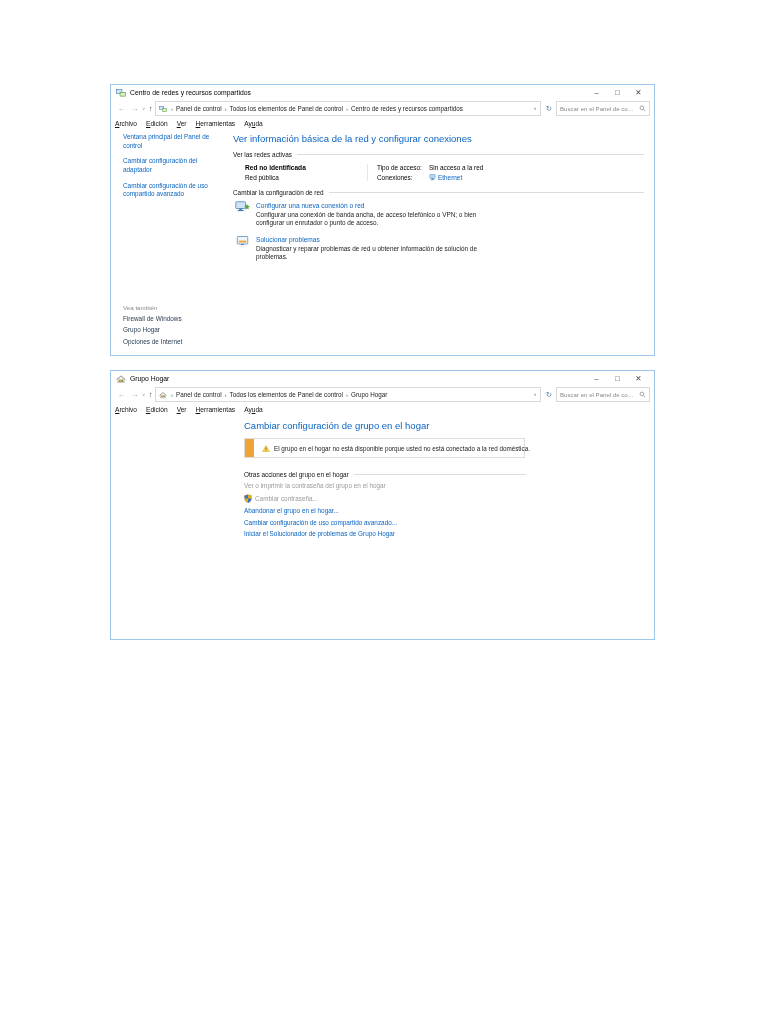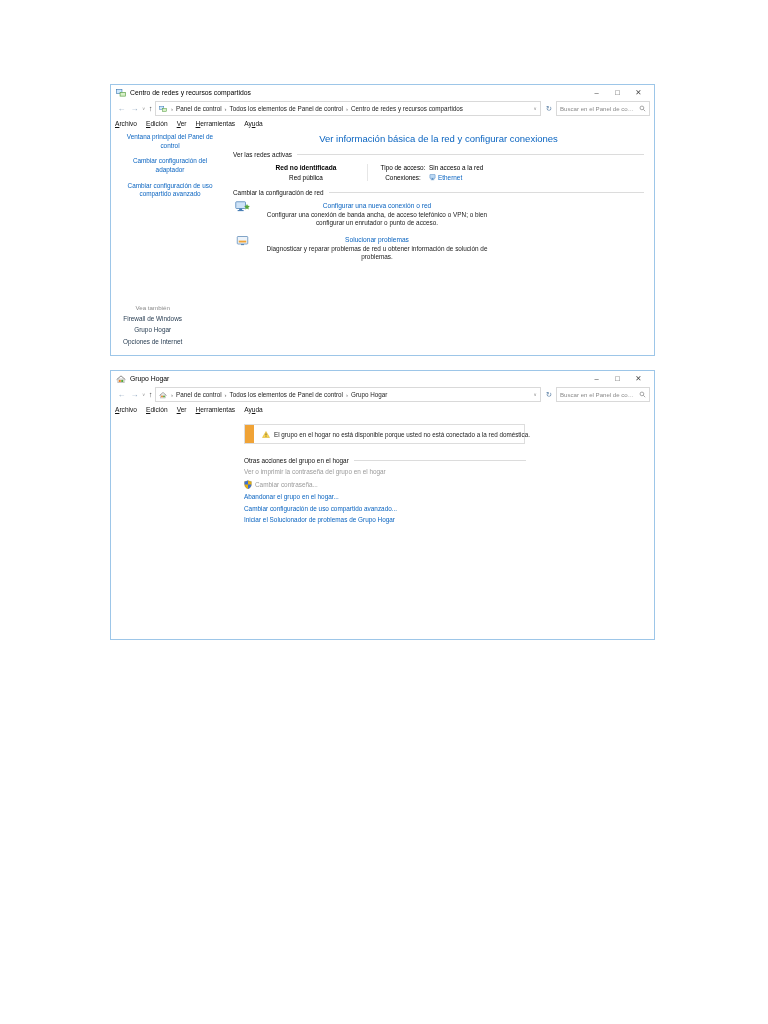"Ver información básica de la" .win1-body { text-align: center -> none }
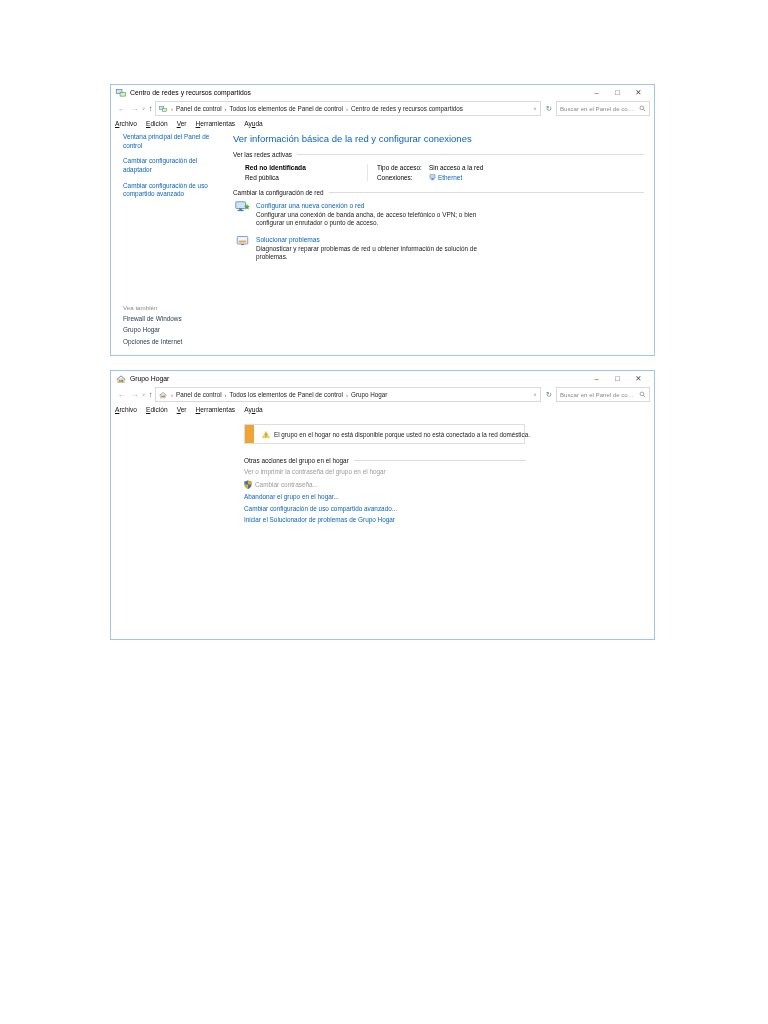"Cambiar configuración de grupo en" div.page-heading { html: none -> <div>Cambiar configuración de grupo en el hogar</div> }
